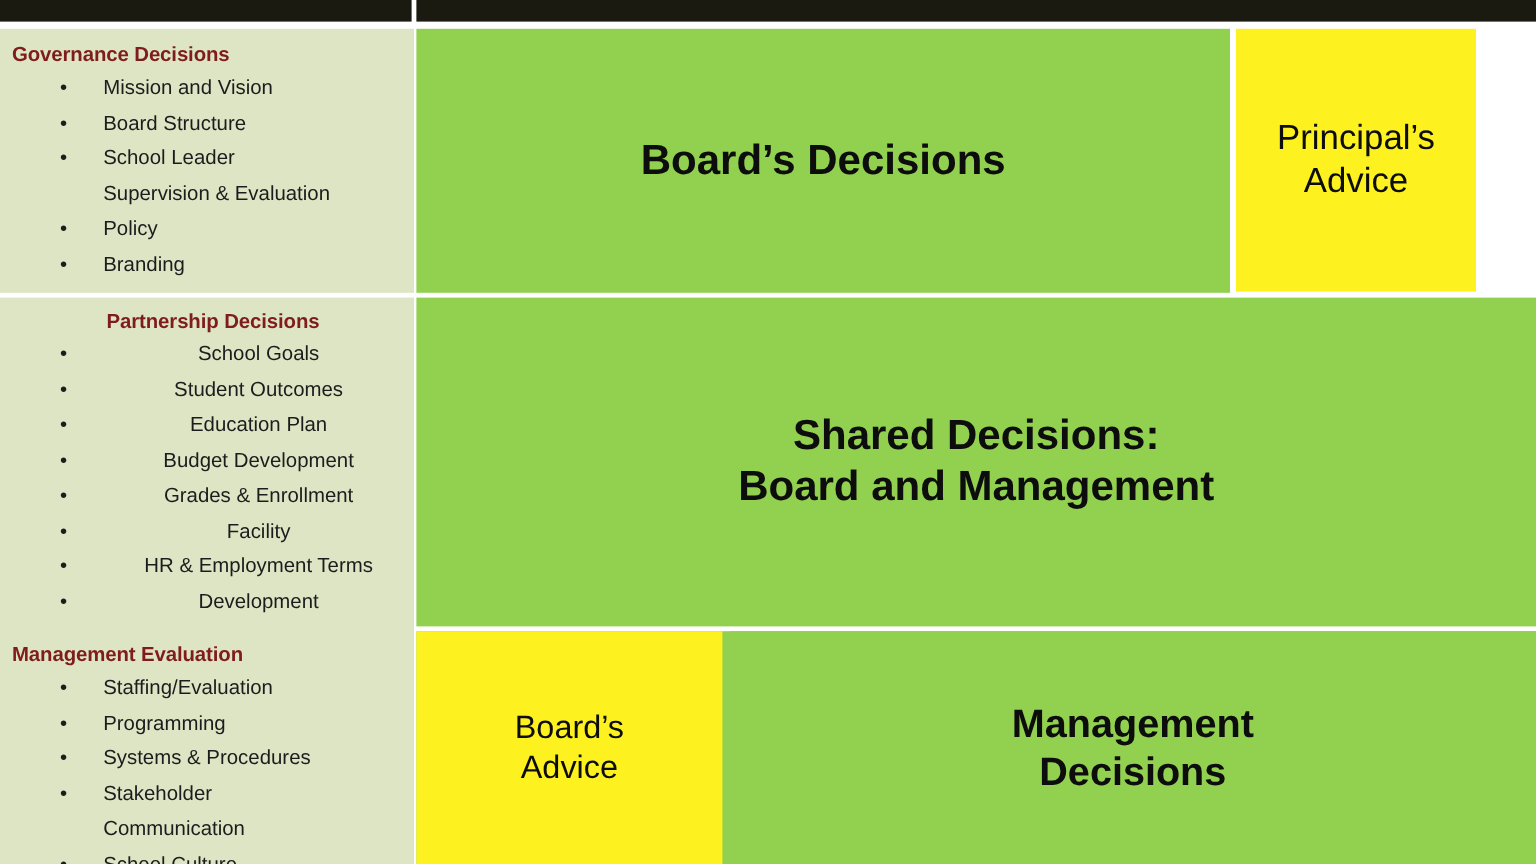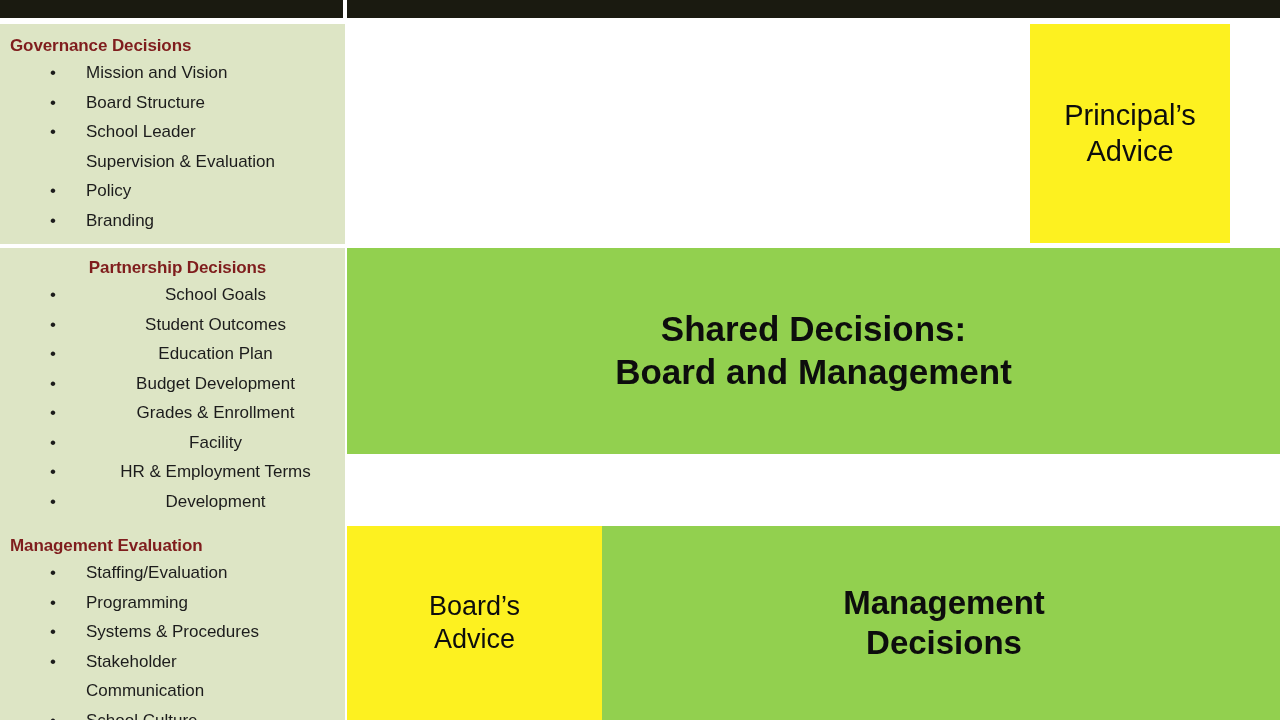"Board’s Decisions" div.block { html: none -> <div> <div>Board’s Decisions</div> </div> }
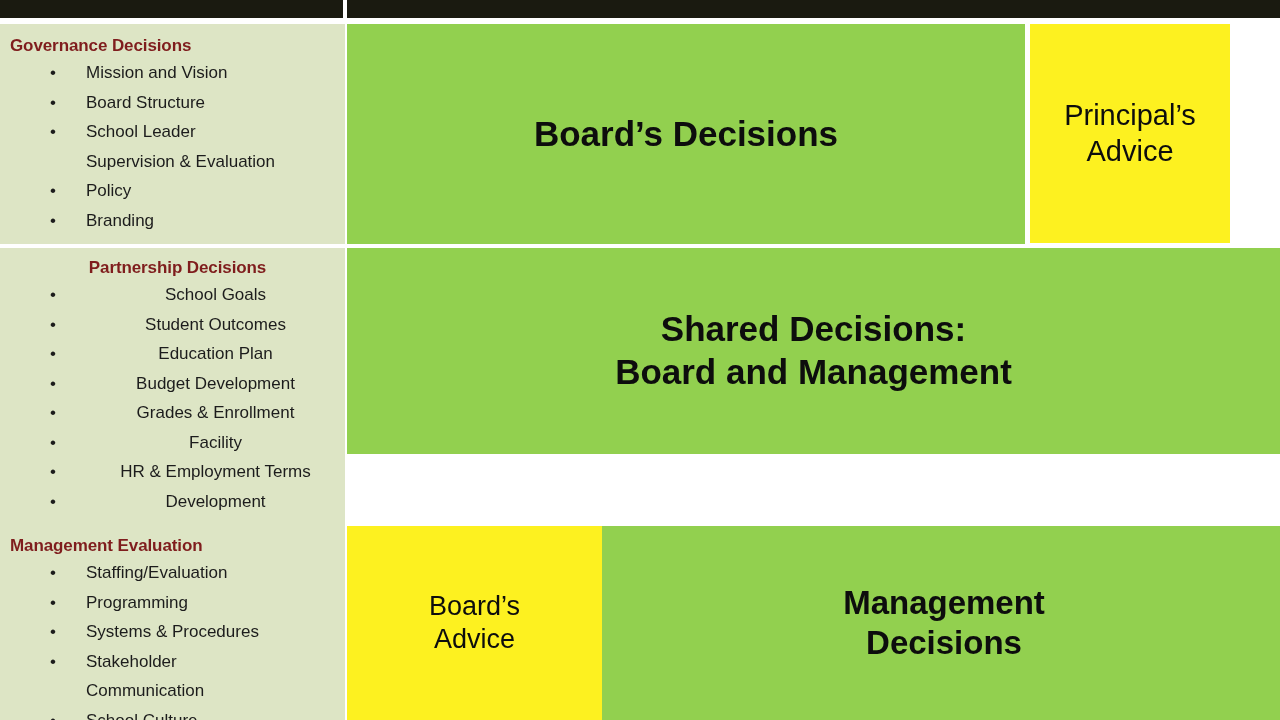"Shared Decisions:" #shared-decisions { height: 206px -> 274px }
